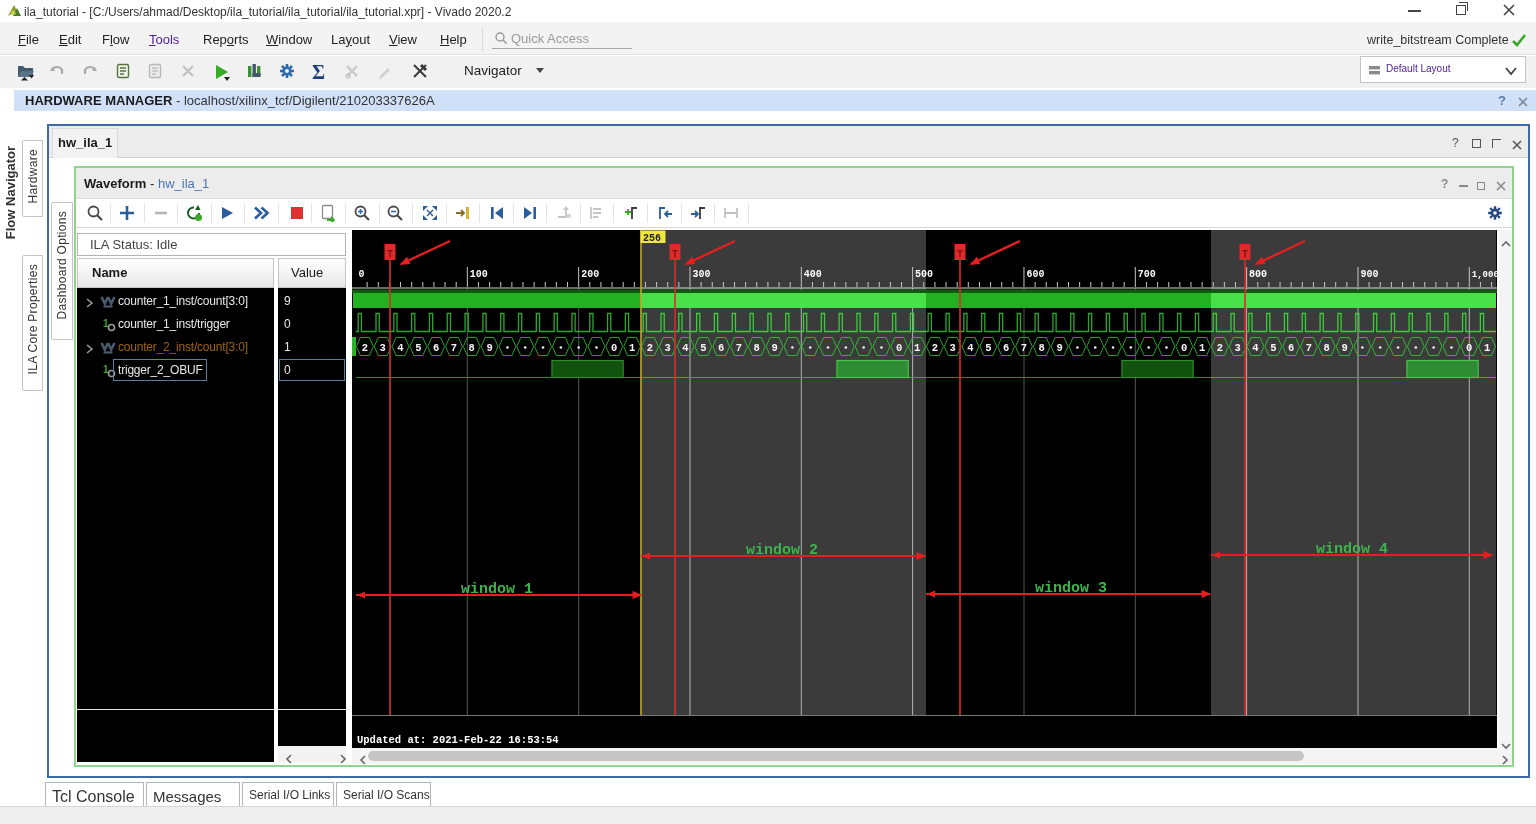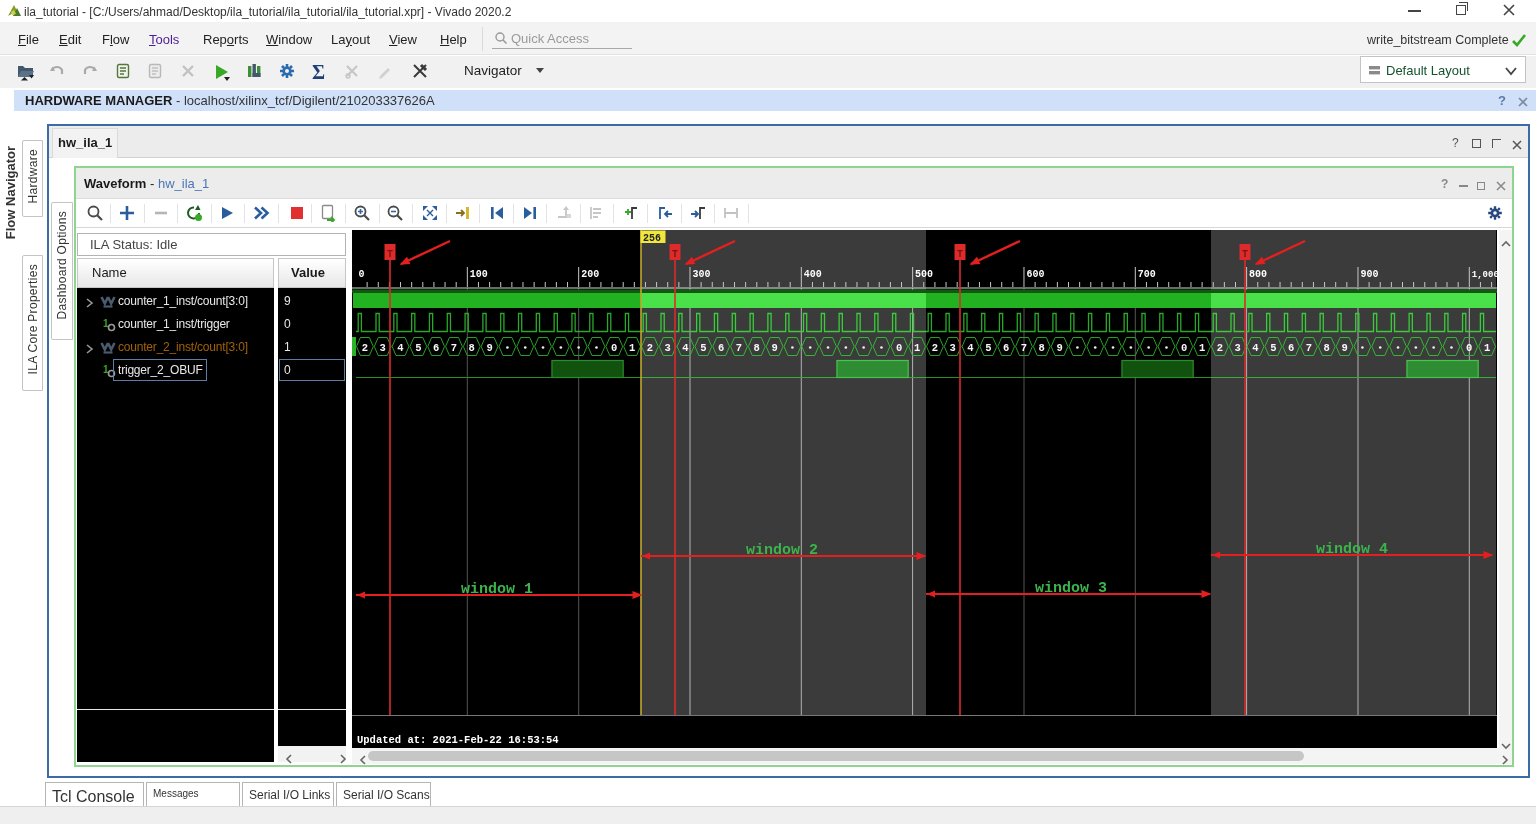"Default Layout" div.abs { color: #14532d -> #4c1d95; font-size: 13px -> 10px }
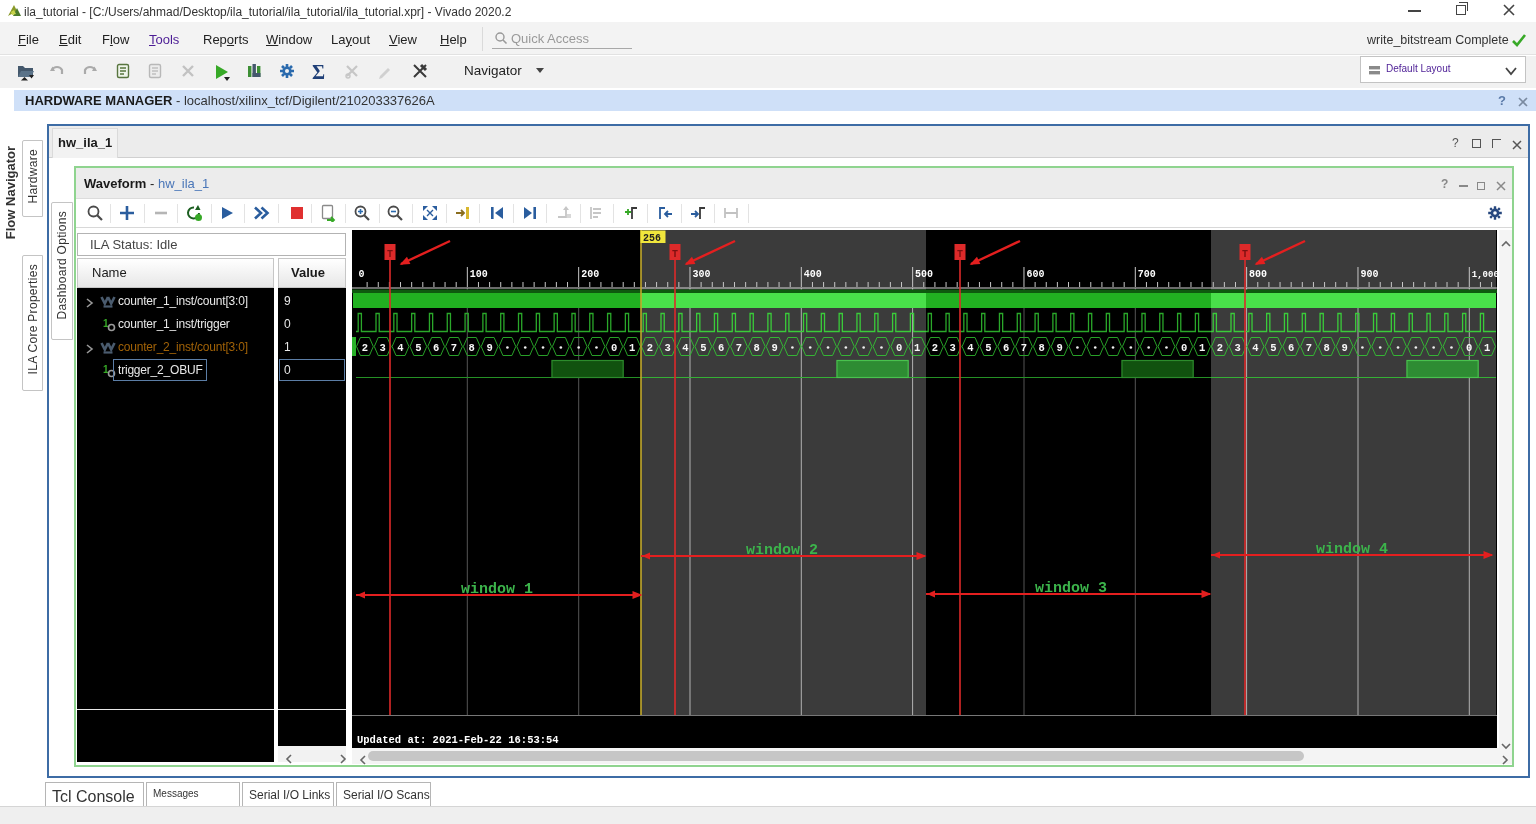"Name" div.abs { font-weight: normal -> bold }
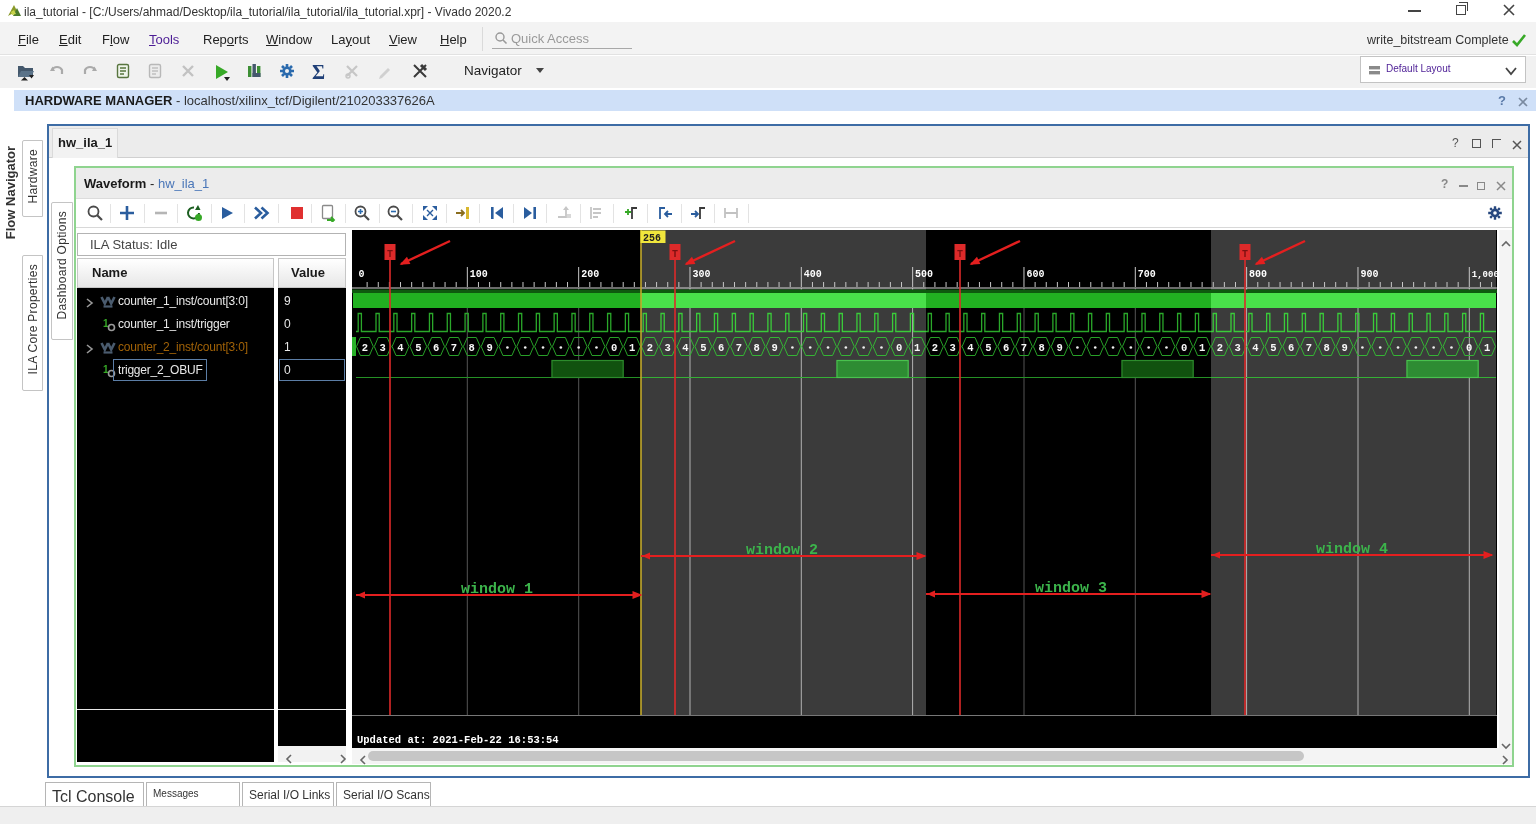"Value" div.abs { font-weight: bold -> normal }
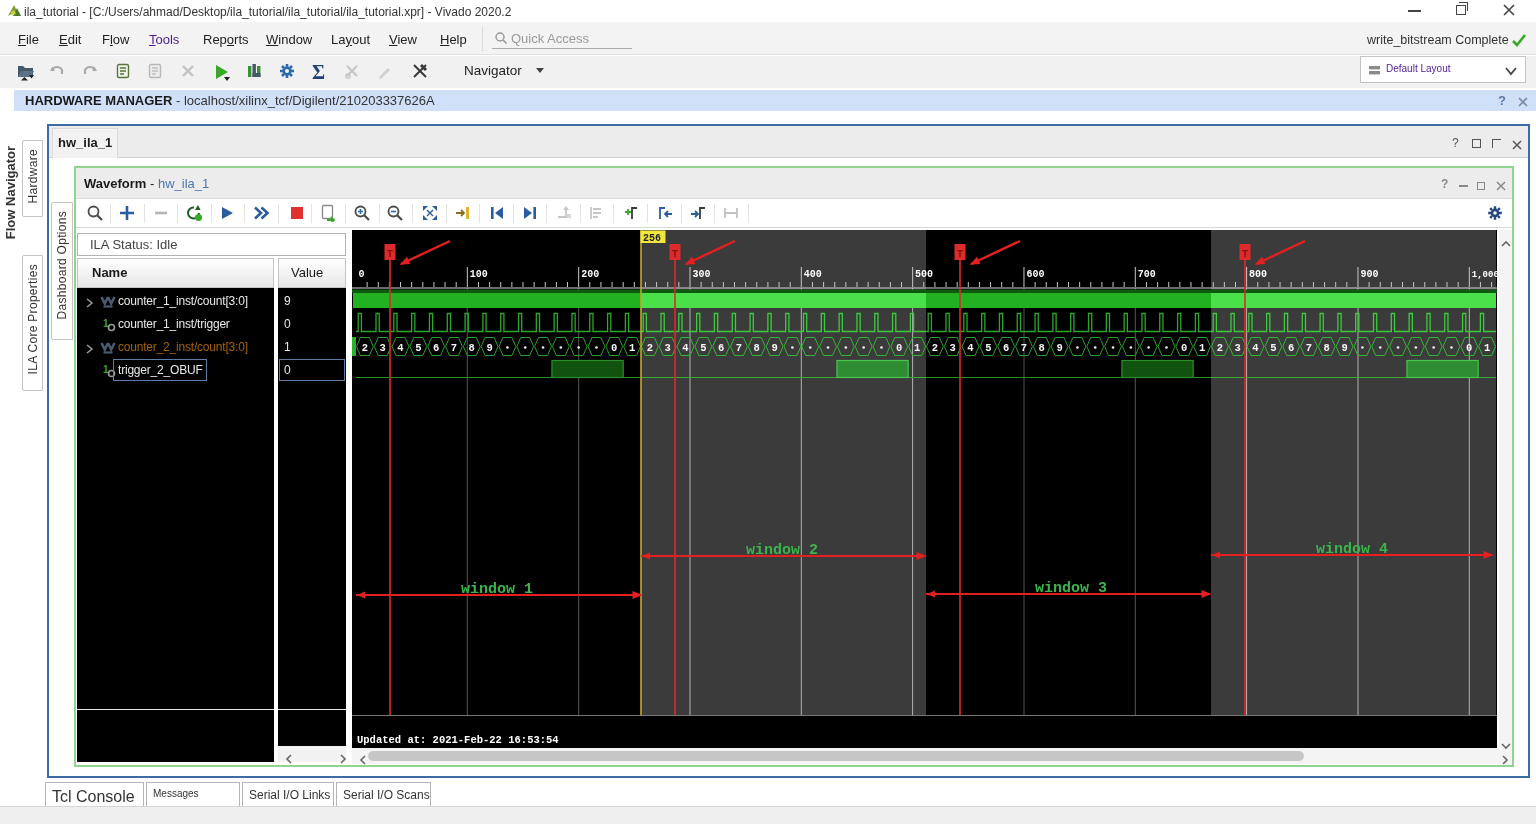"Messages" div.abs { font-size: 10px -> 15px }
